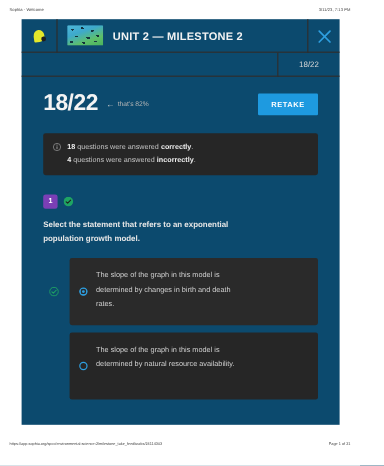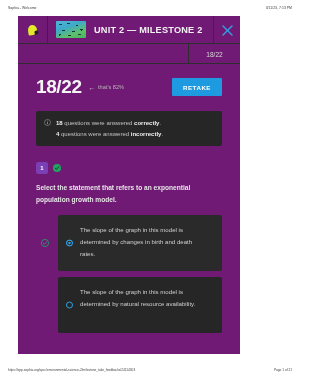"UNIT 2 — MILESTONE 2" .app { background: #701a75 -> #0c4a6e; width: 222px -> 265px }
